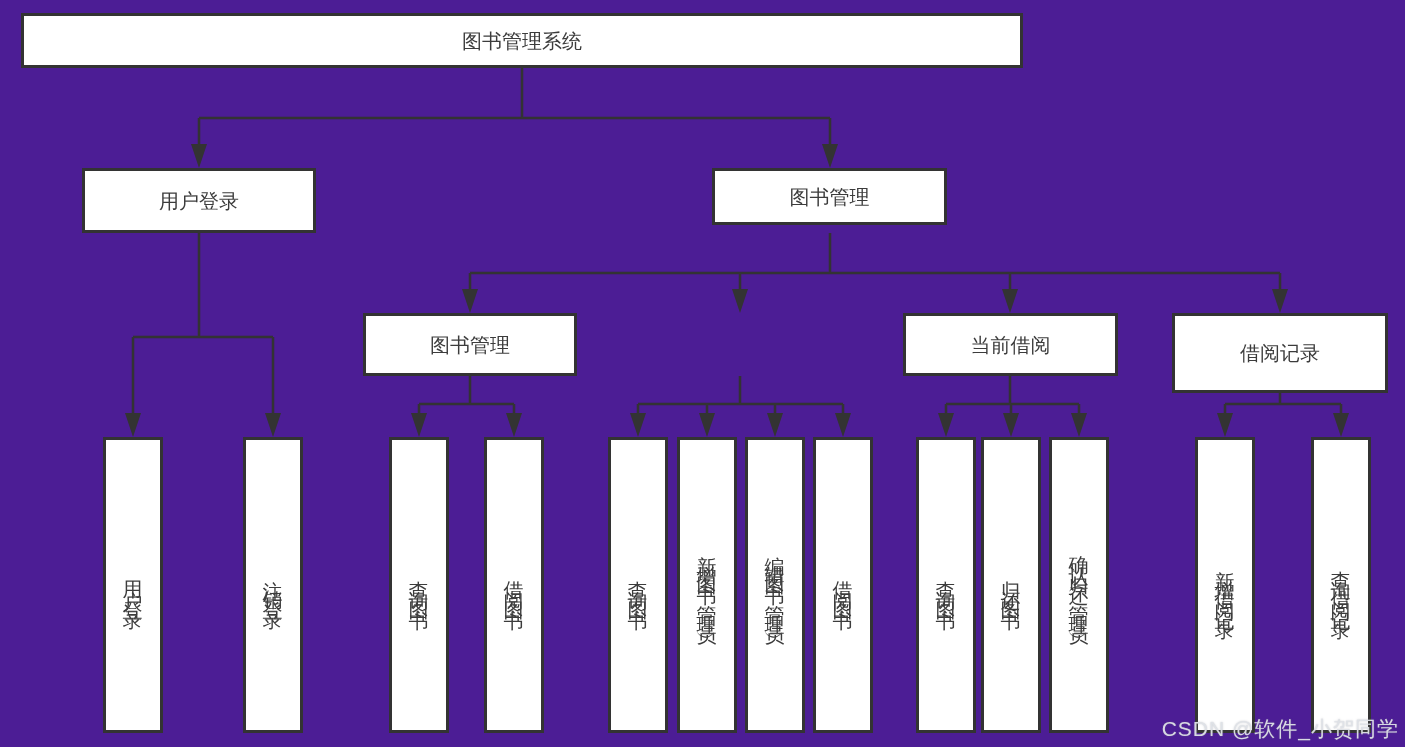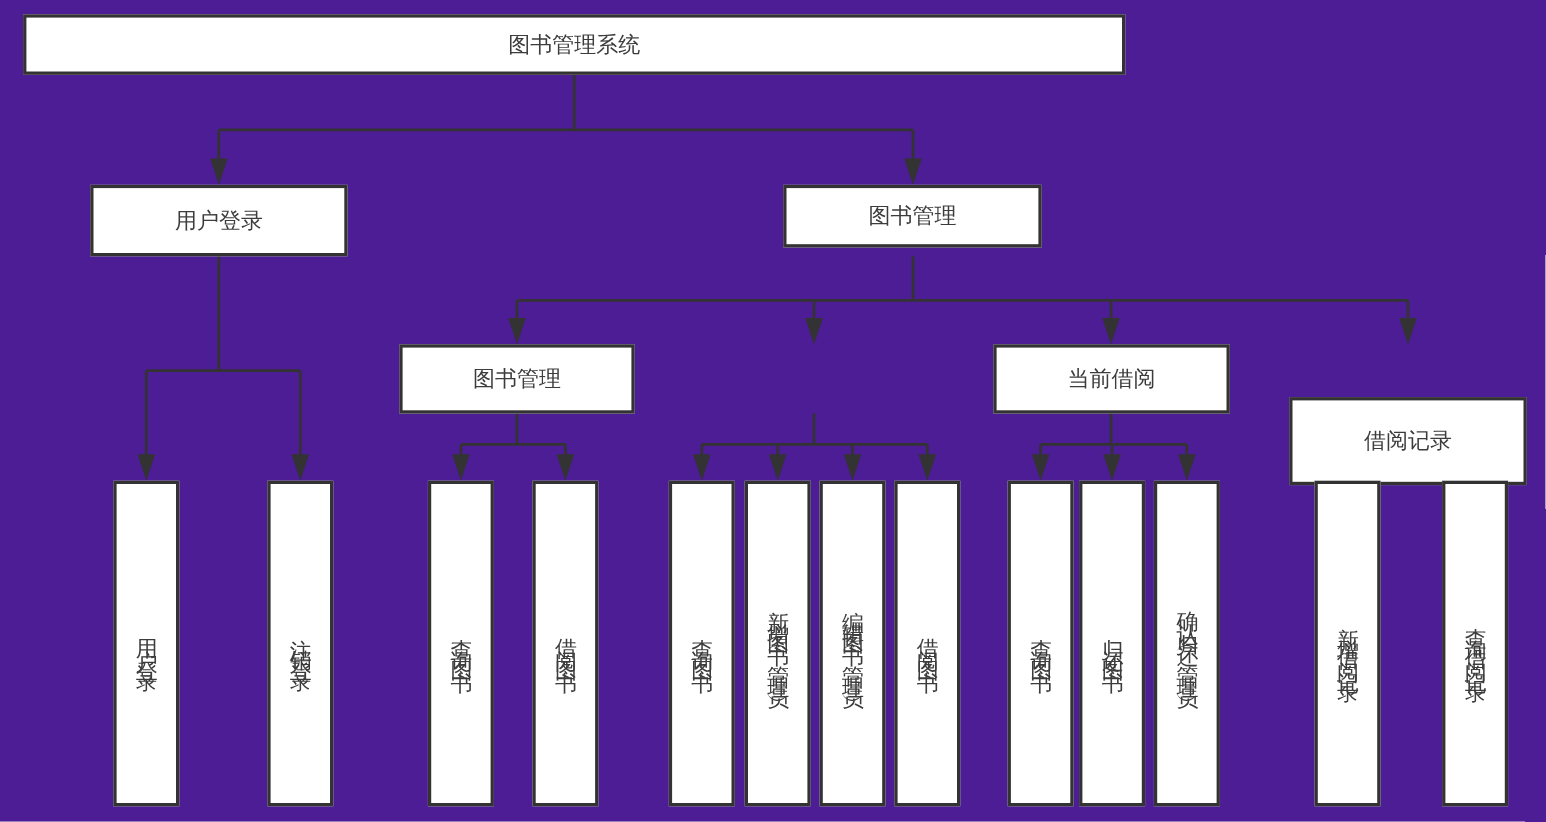"借阅记录" div.node { margin-top: 48px -> none }
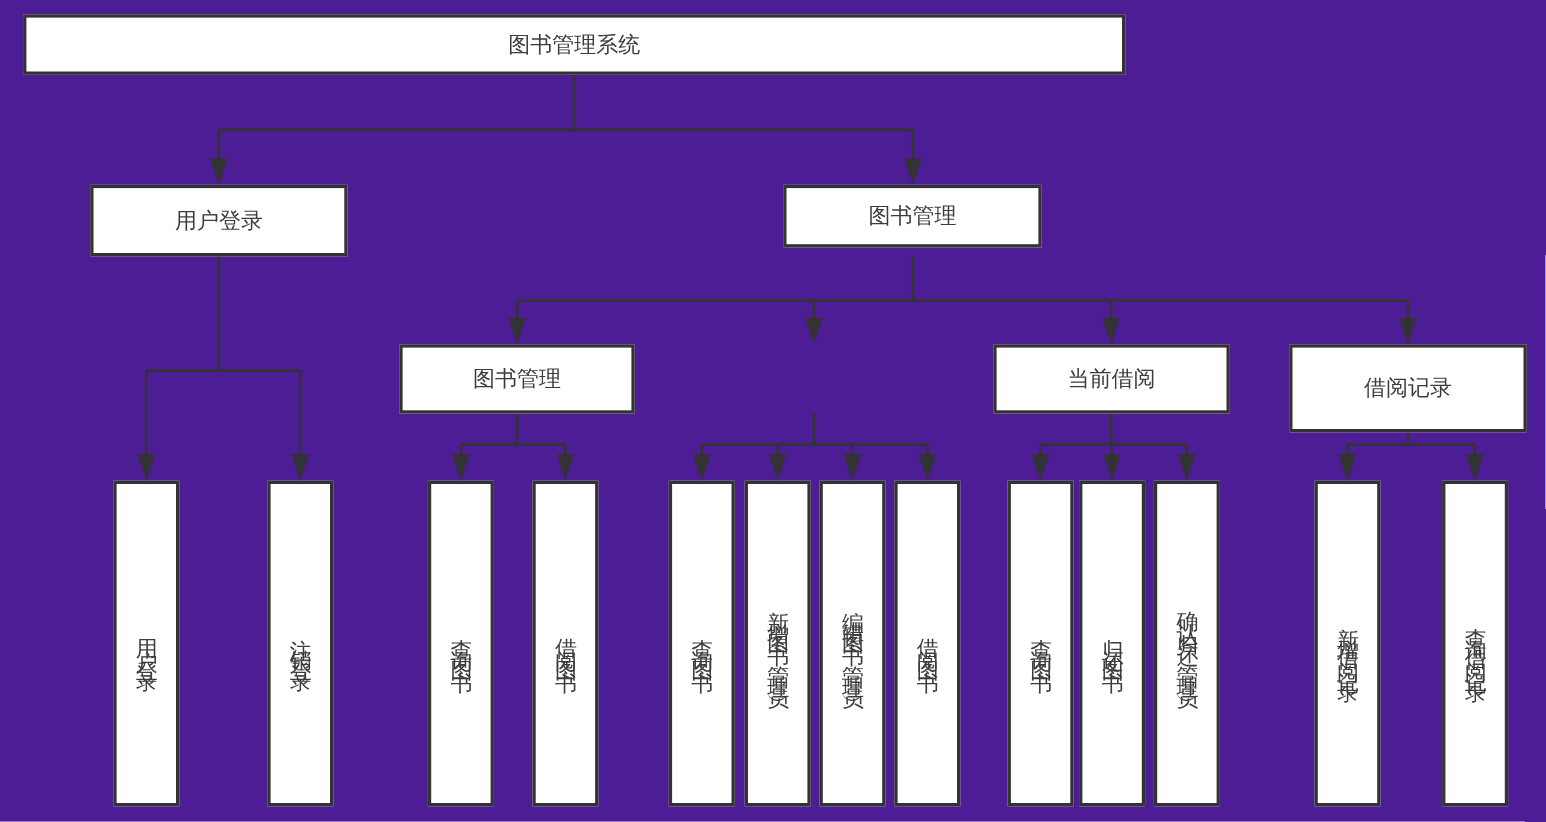"CSDN @软件_小贺同学" div.watermark { html: none -> <div>CSDN @软件_小贺同学</div> }
